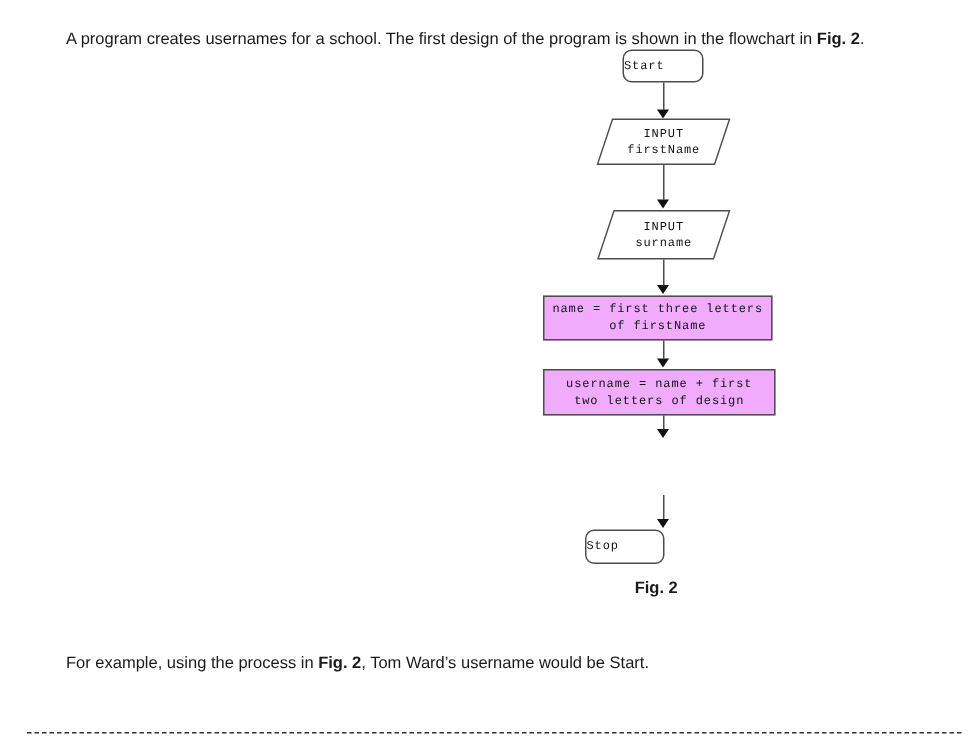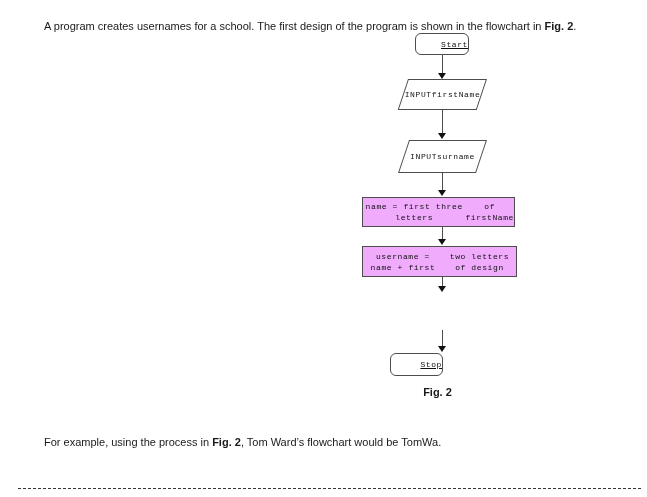"Start" .terminal { justify-content: flex-end -> flex-start; text-decoration: underline -> none }
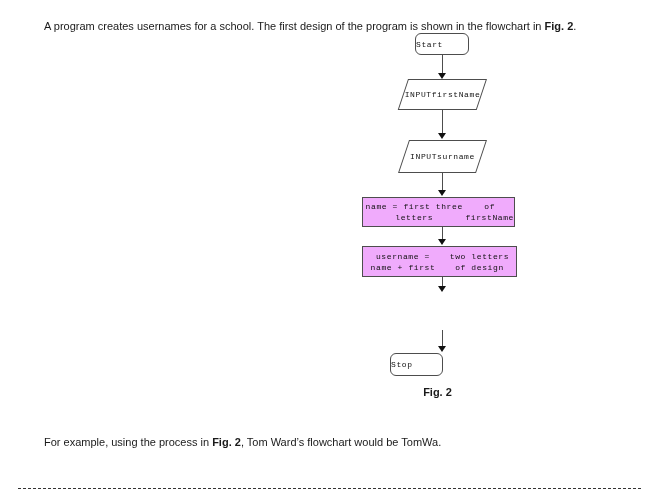"INPUT" .label2 { align-items: center -> none; flex-direction: none -> column }
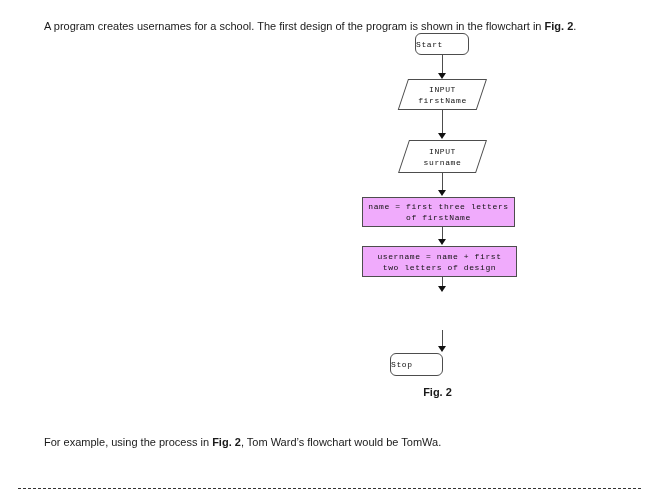", Tom Ward’s flowchart would" span { text: flowchart would be TomWa -> username would be Start }
